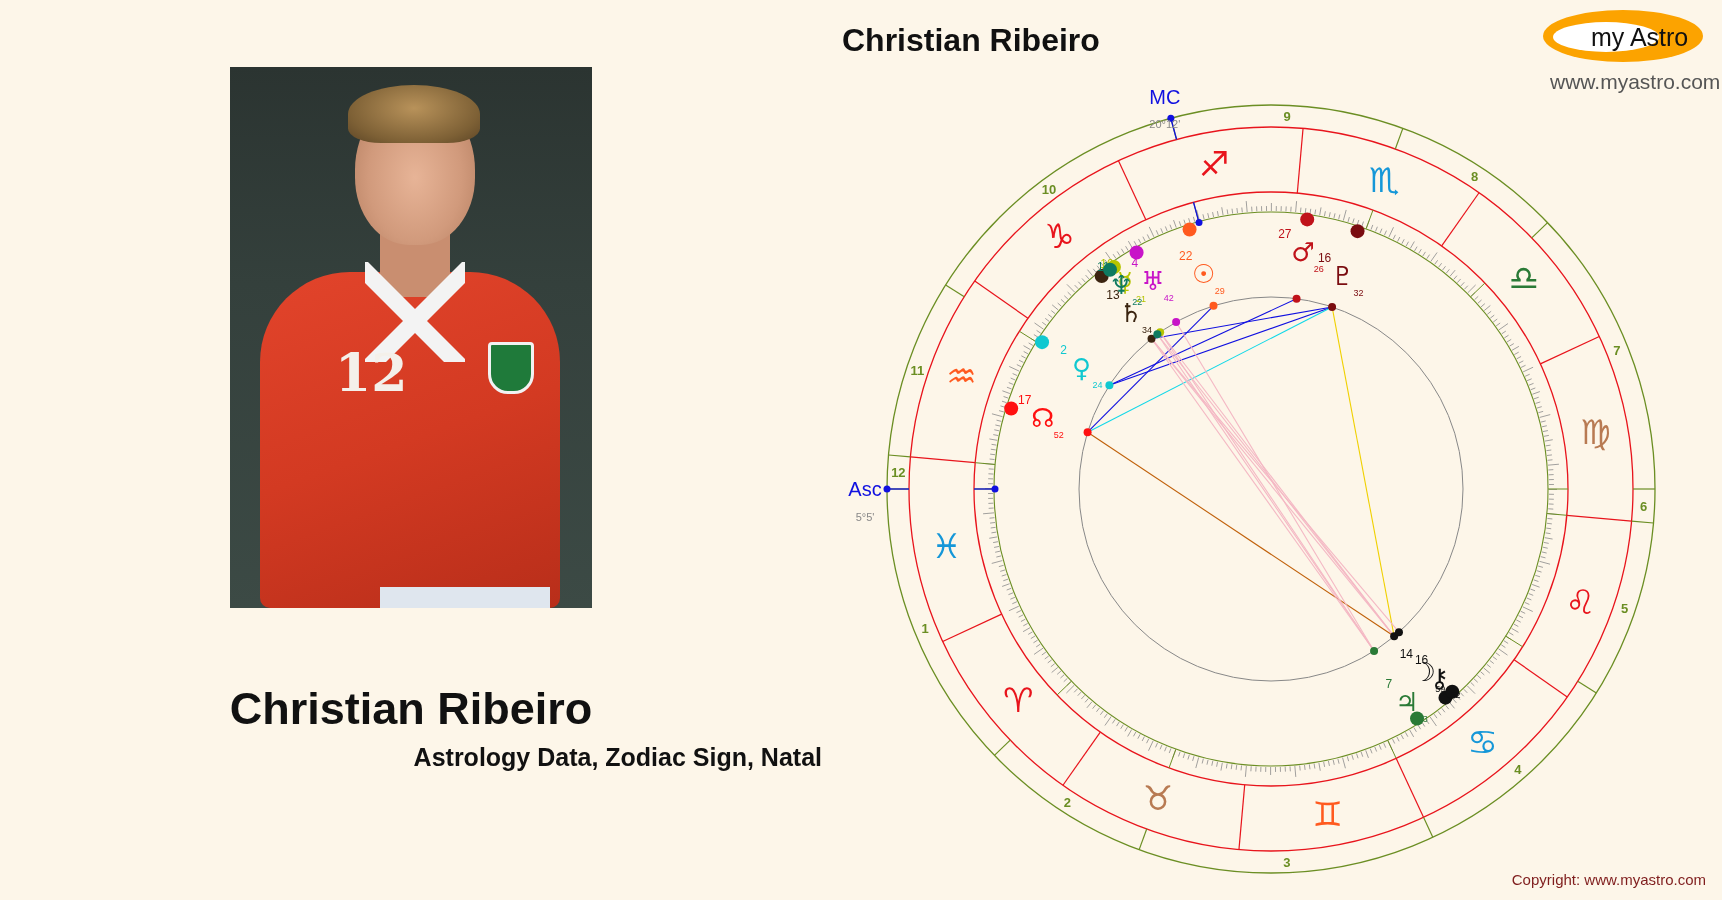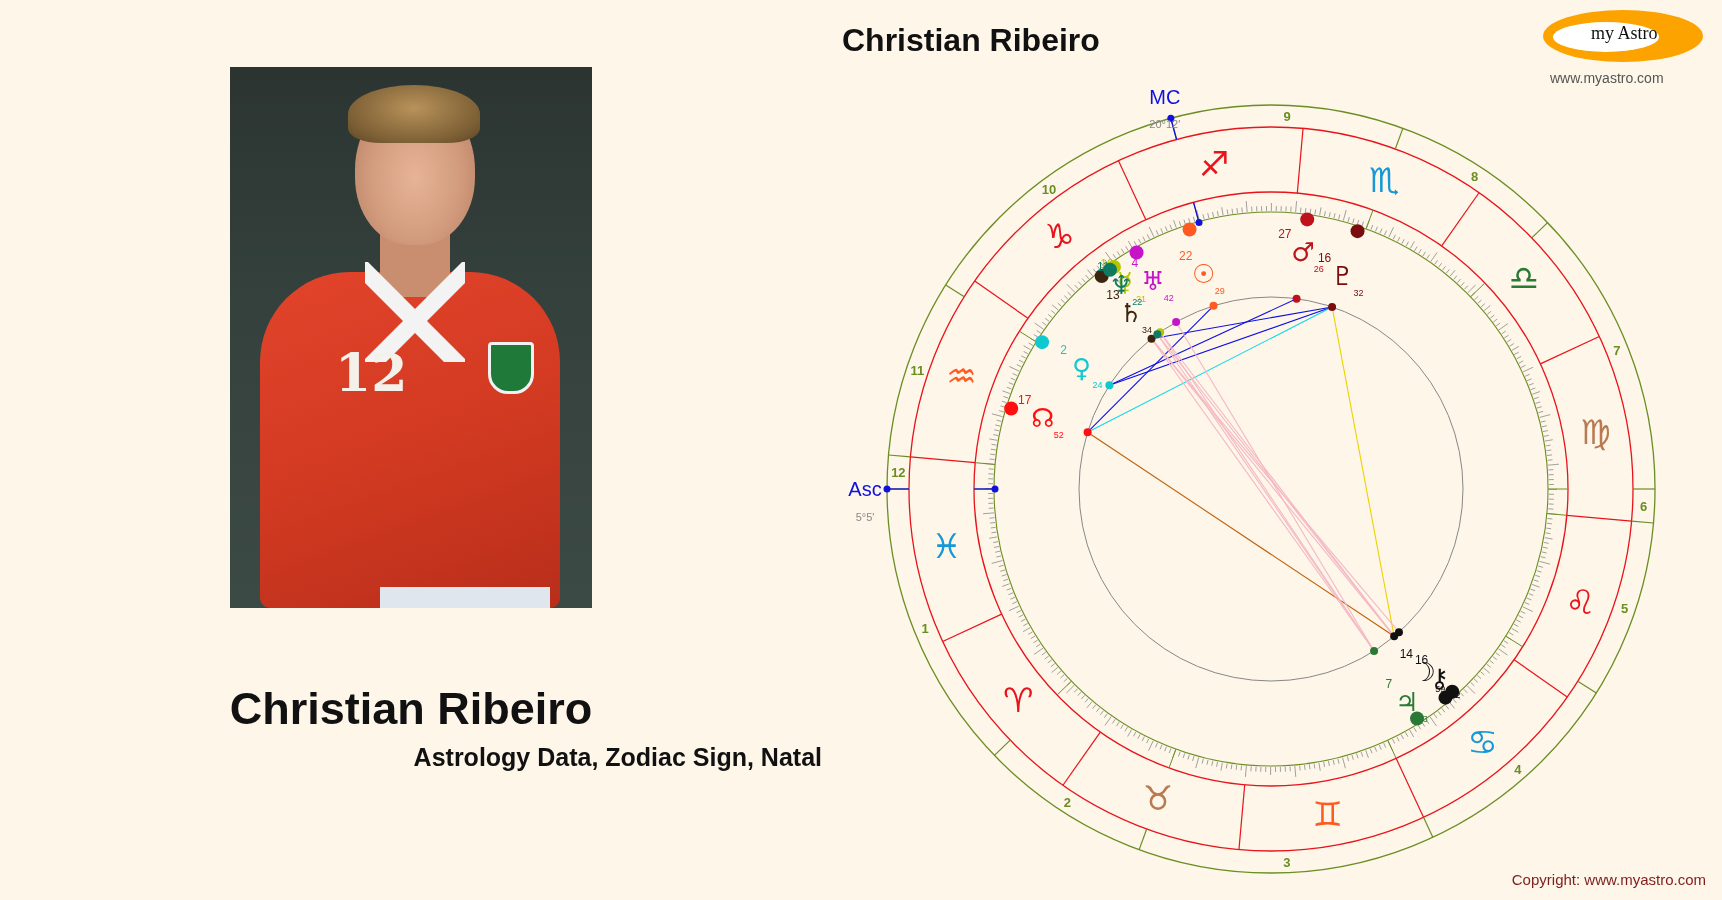"my Astro" .logo-text { font-family: Liberation Serif, serif -> Liberation Sans, sans-serif; font-size: 18px -> 25px }
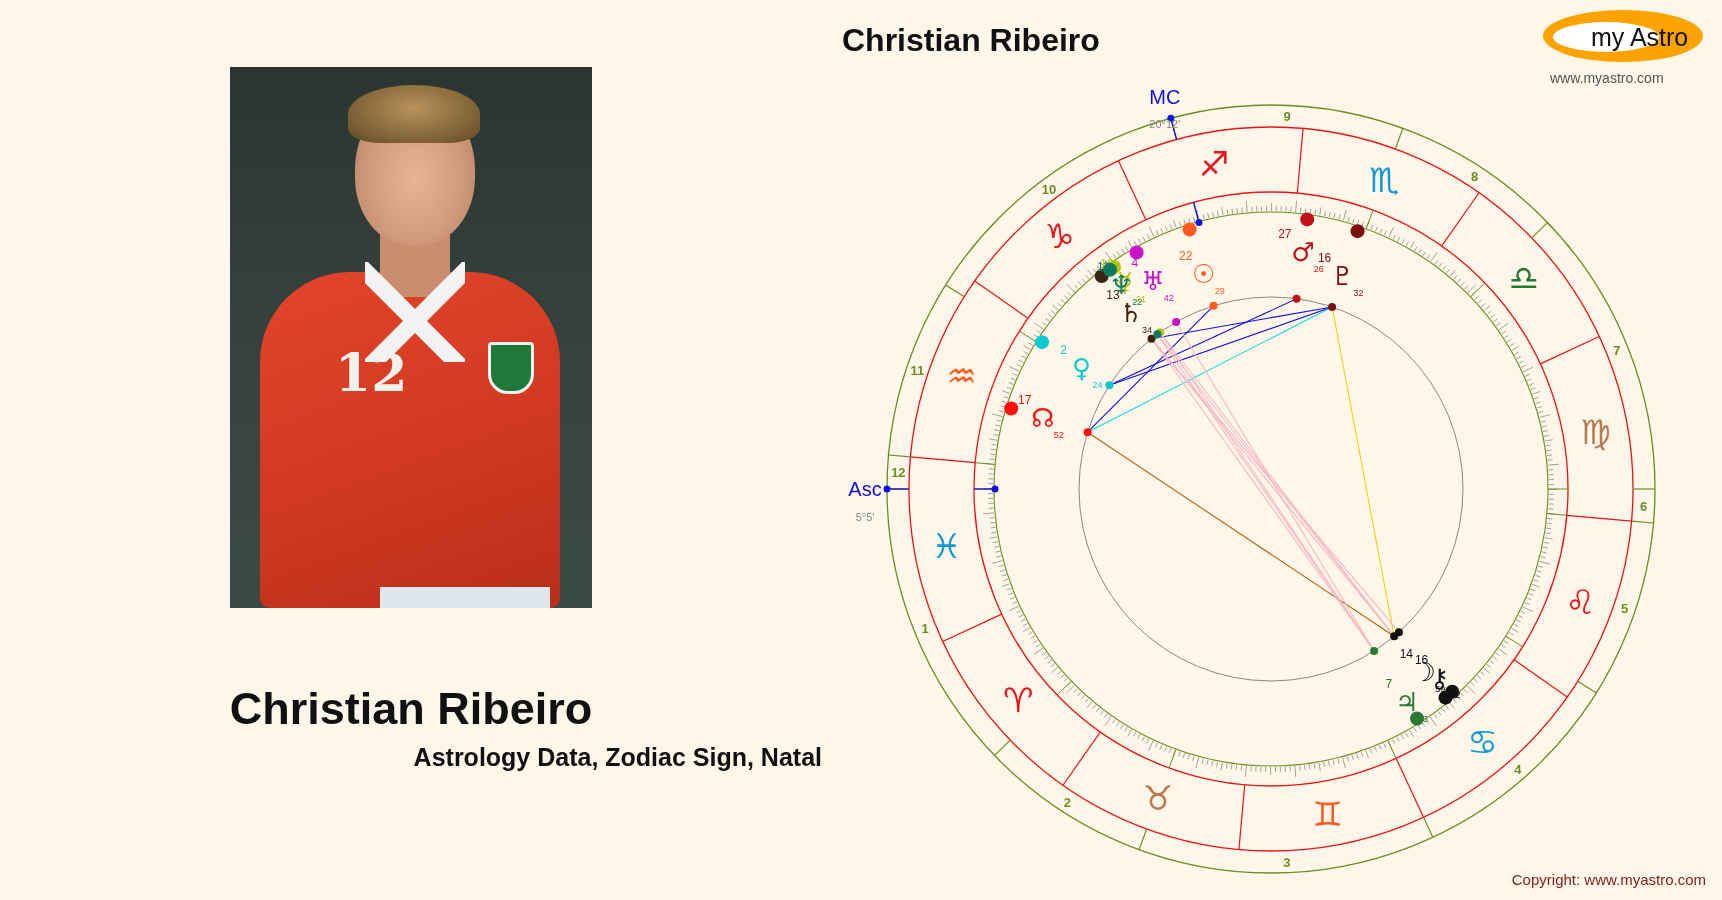"www.myastro.com" .site-url { font-size: 14px -> 21px }
